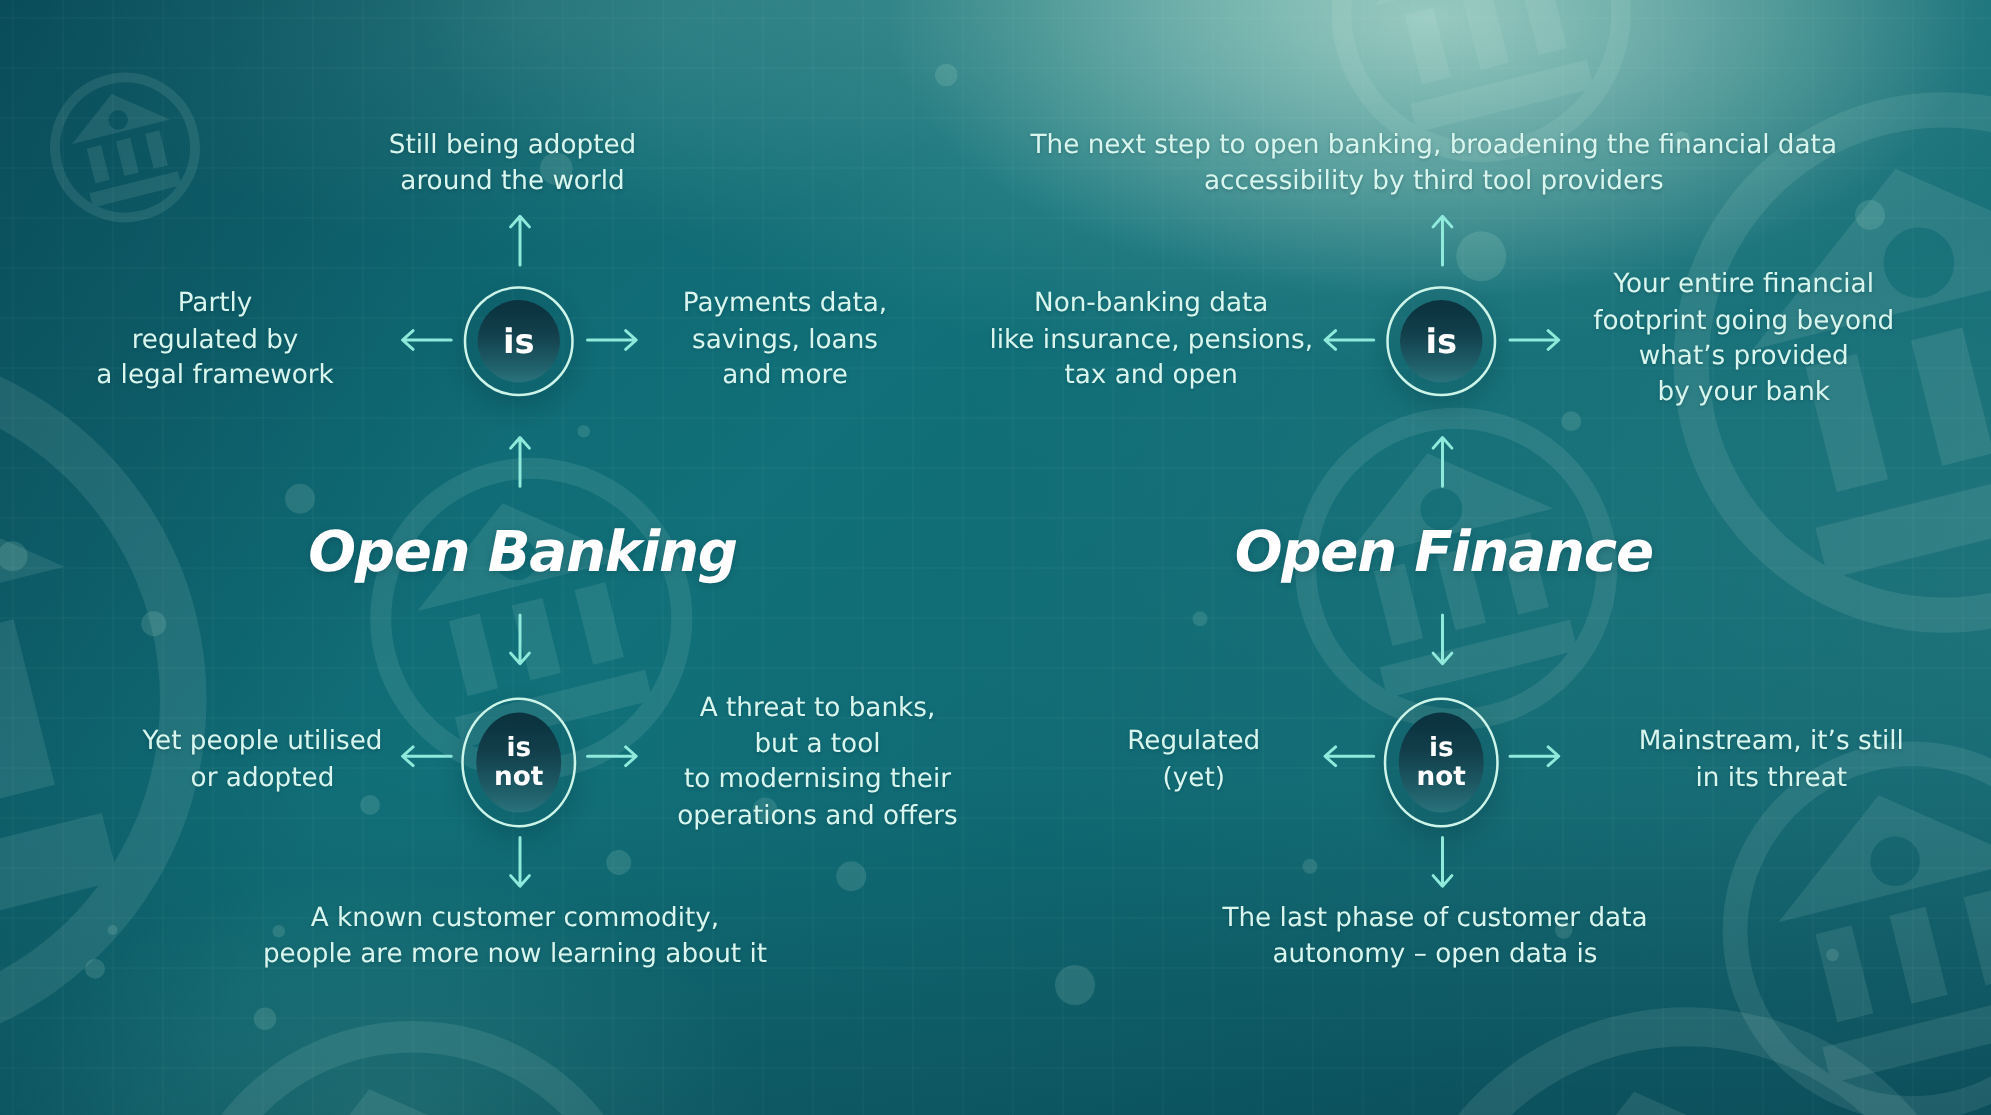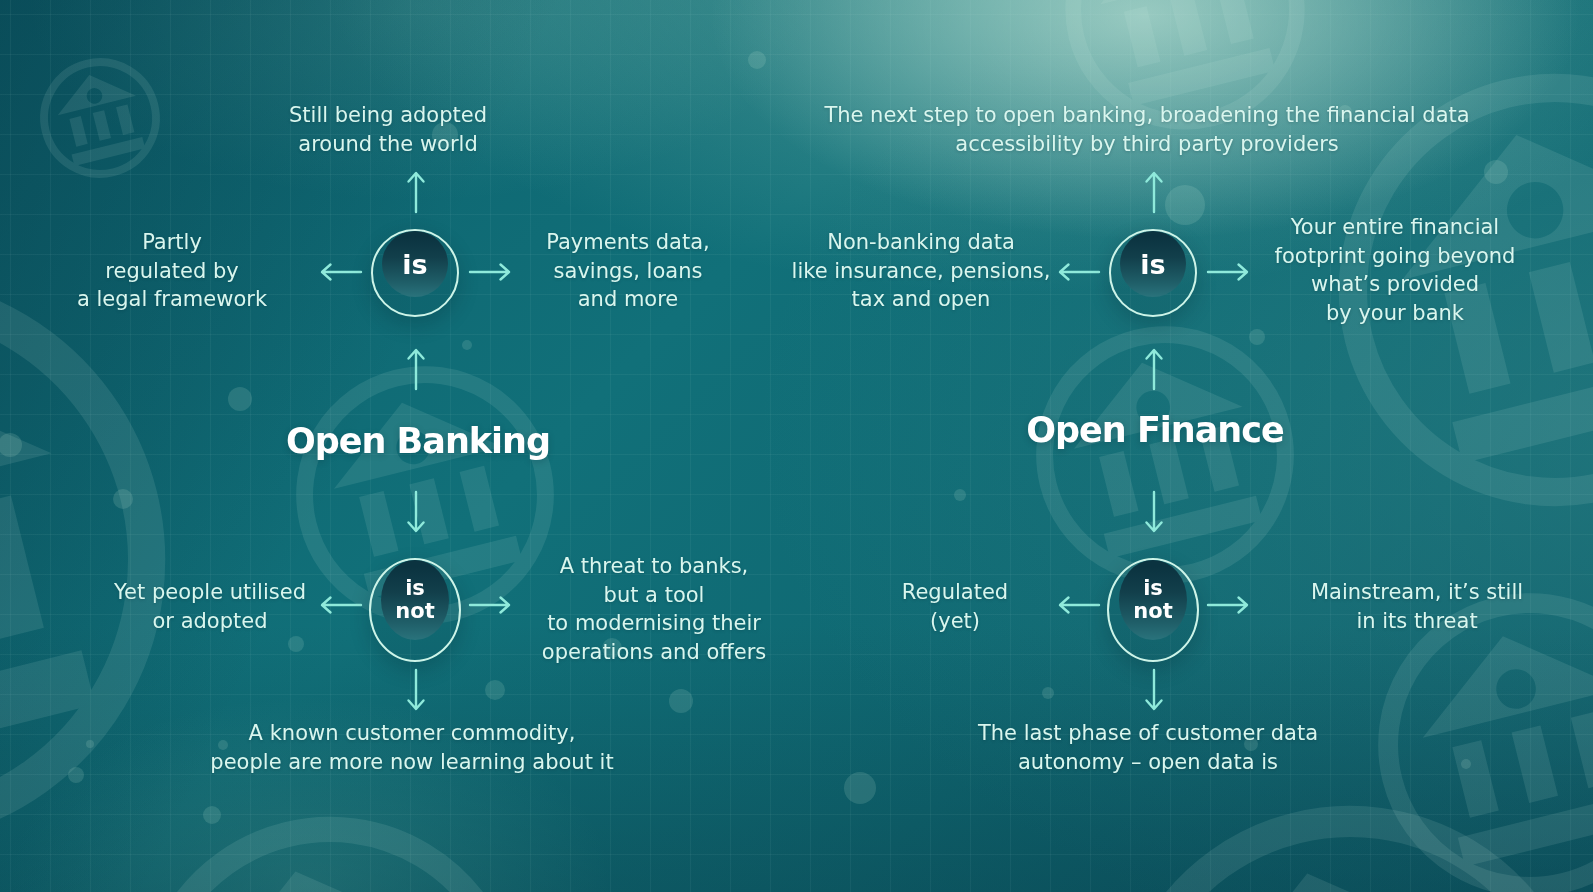"Still being adopted" div.spoke { left: 388px -> 410px }
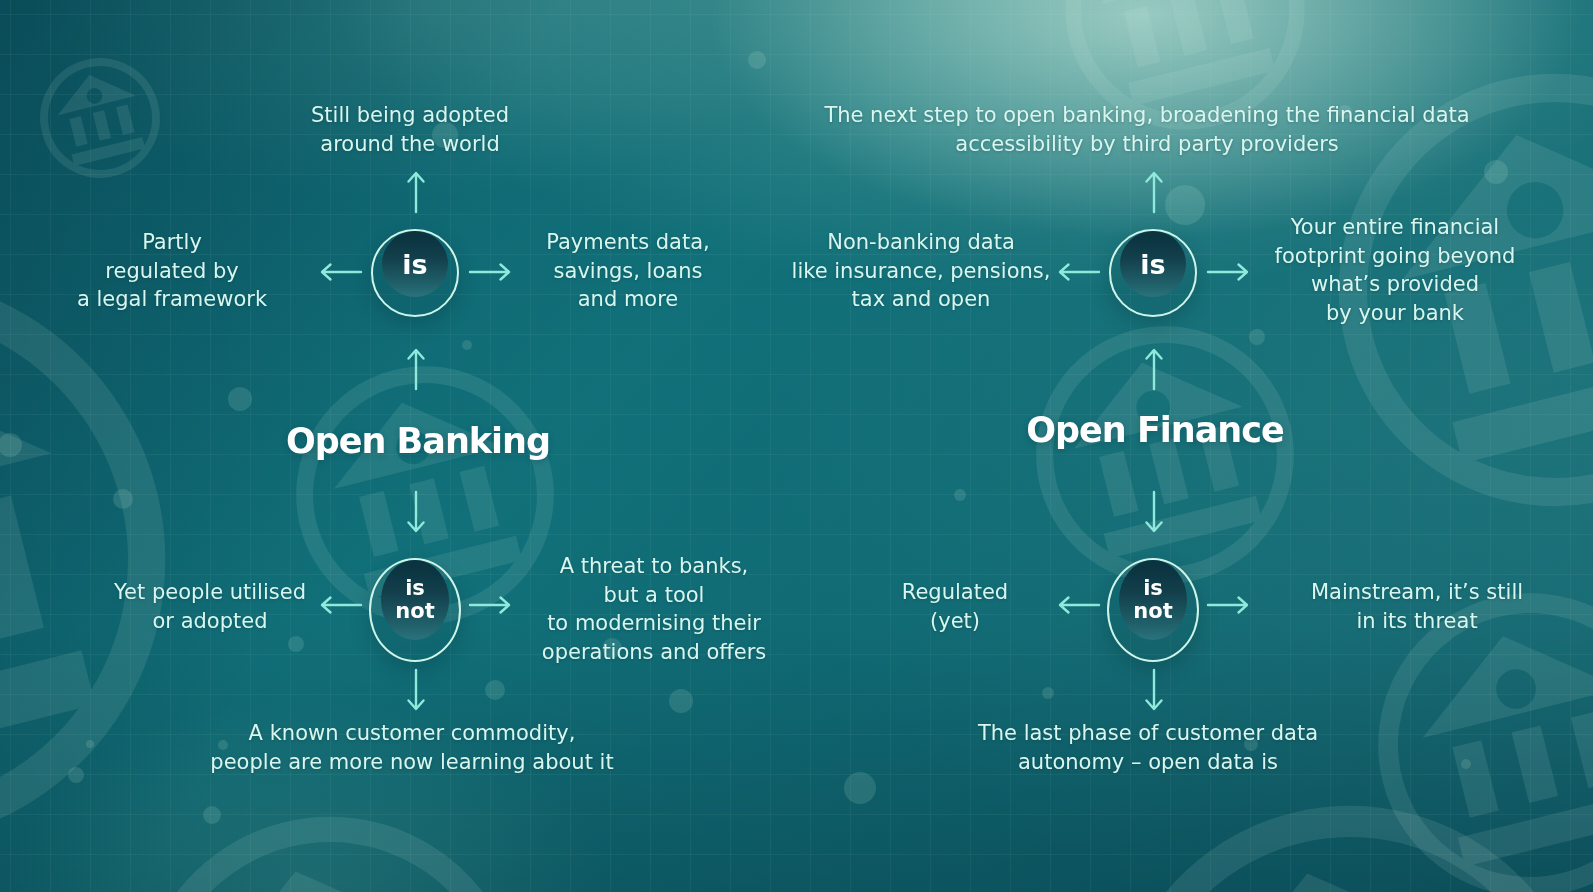"The next step to open" div.spoke { text: party -> tool }
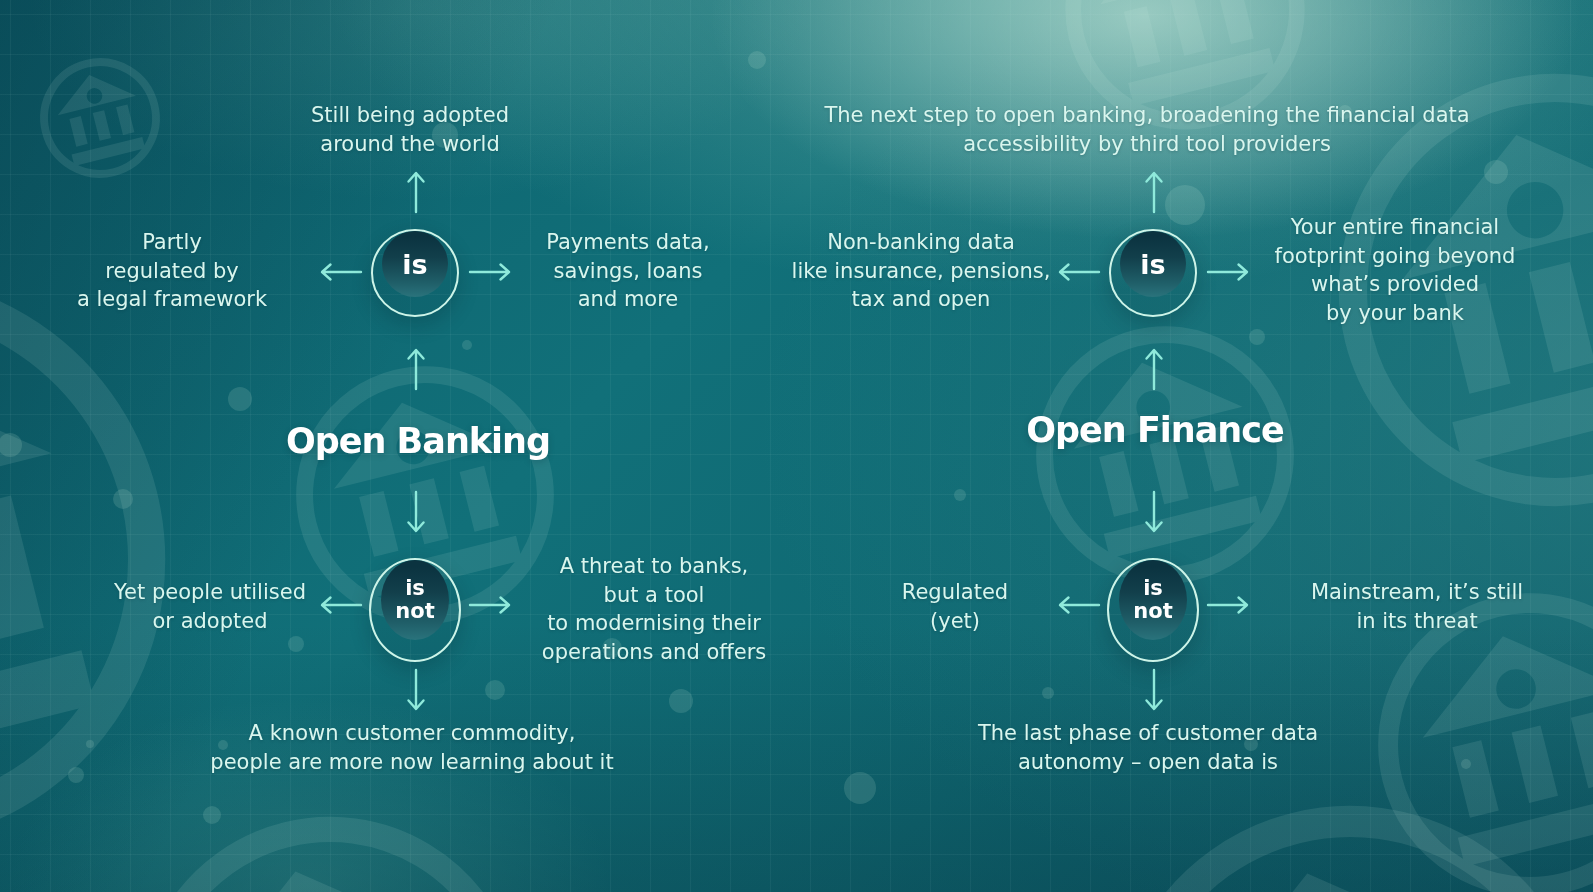"is" .hub { align-items: none -> center }
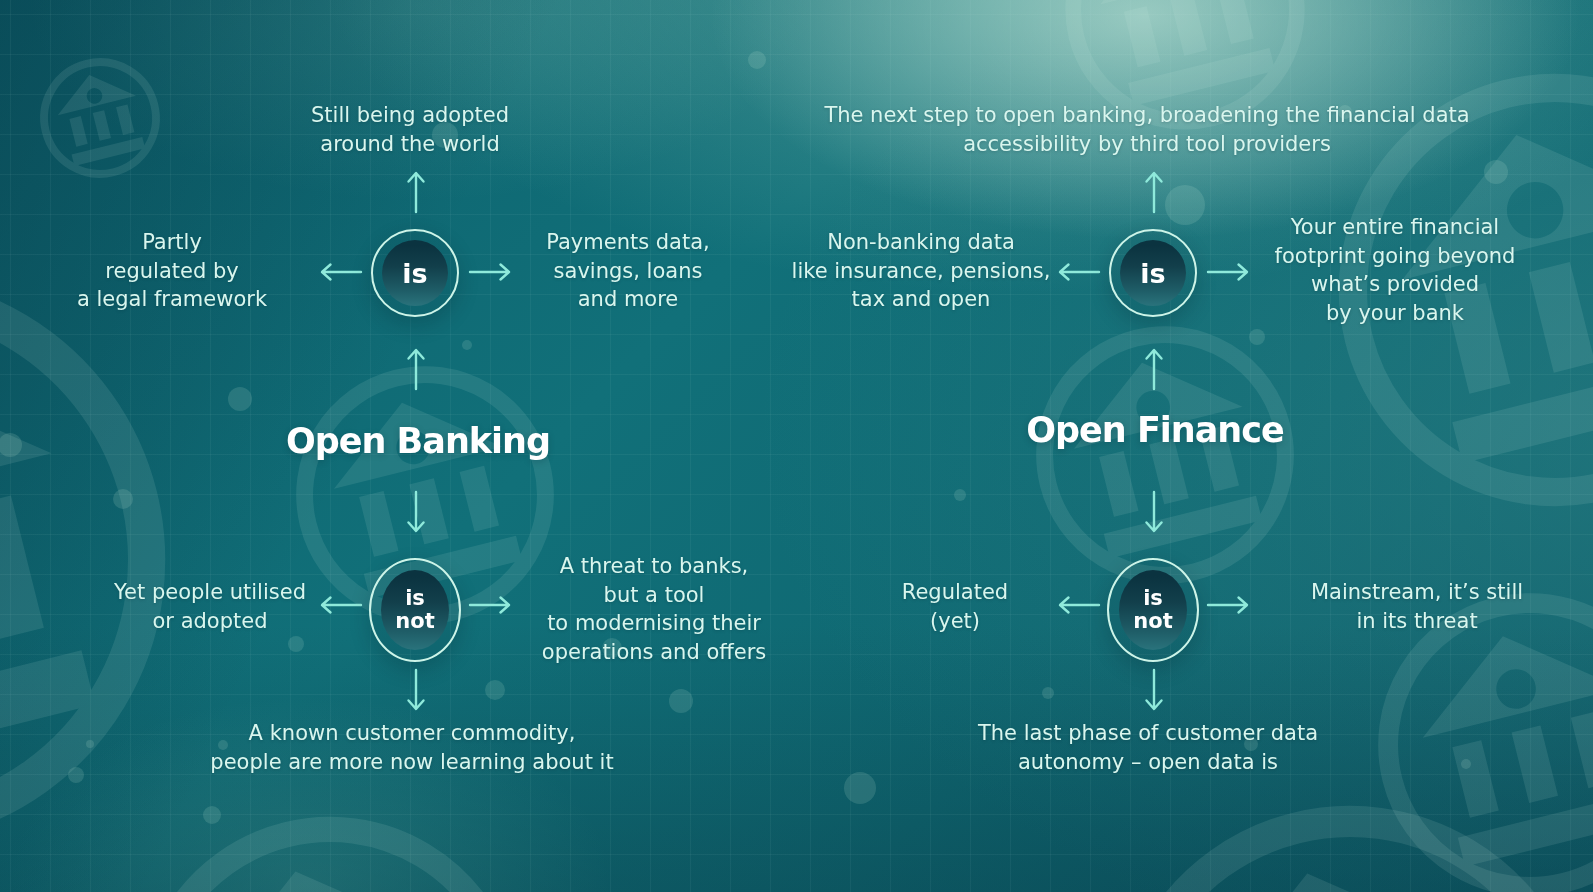"Open Banking" .title { font-size: 35px -> 45px; font-style: none -> italic }
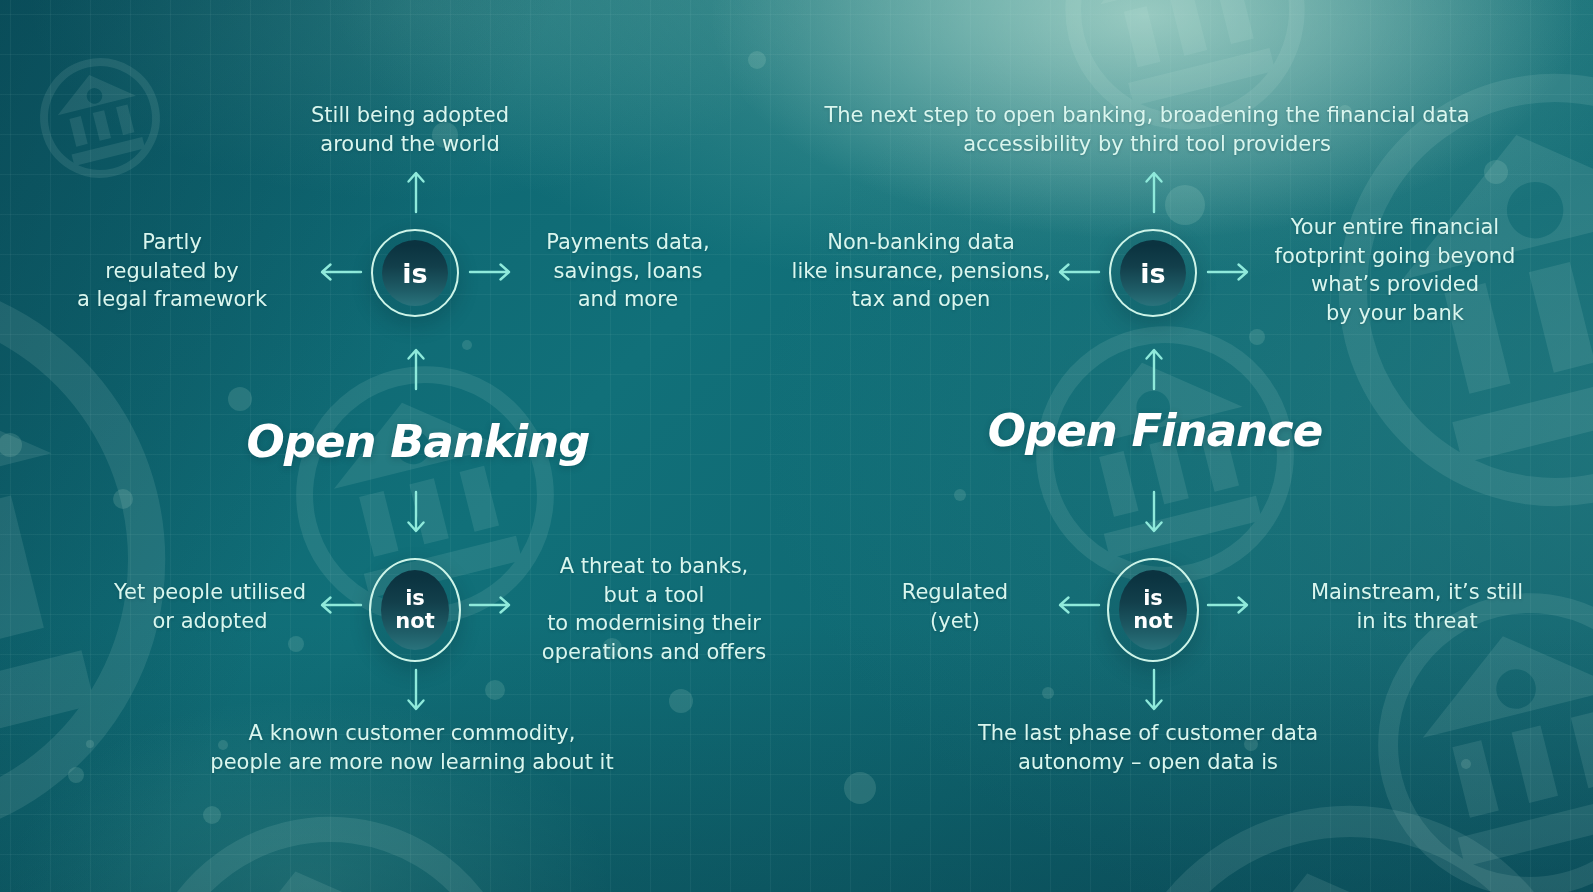"Open Finance" h1.title { top: 430px -> 441px }
